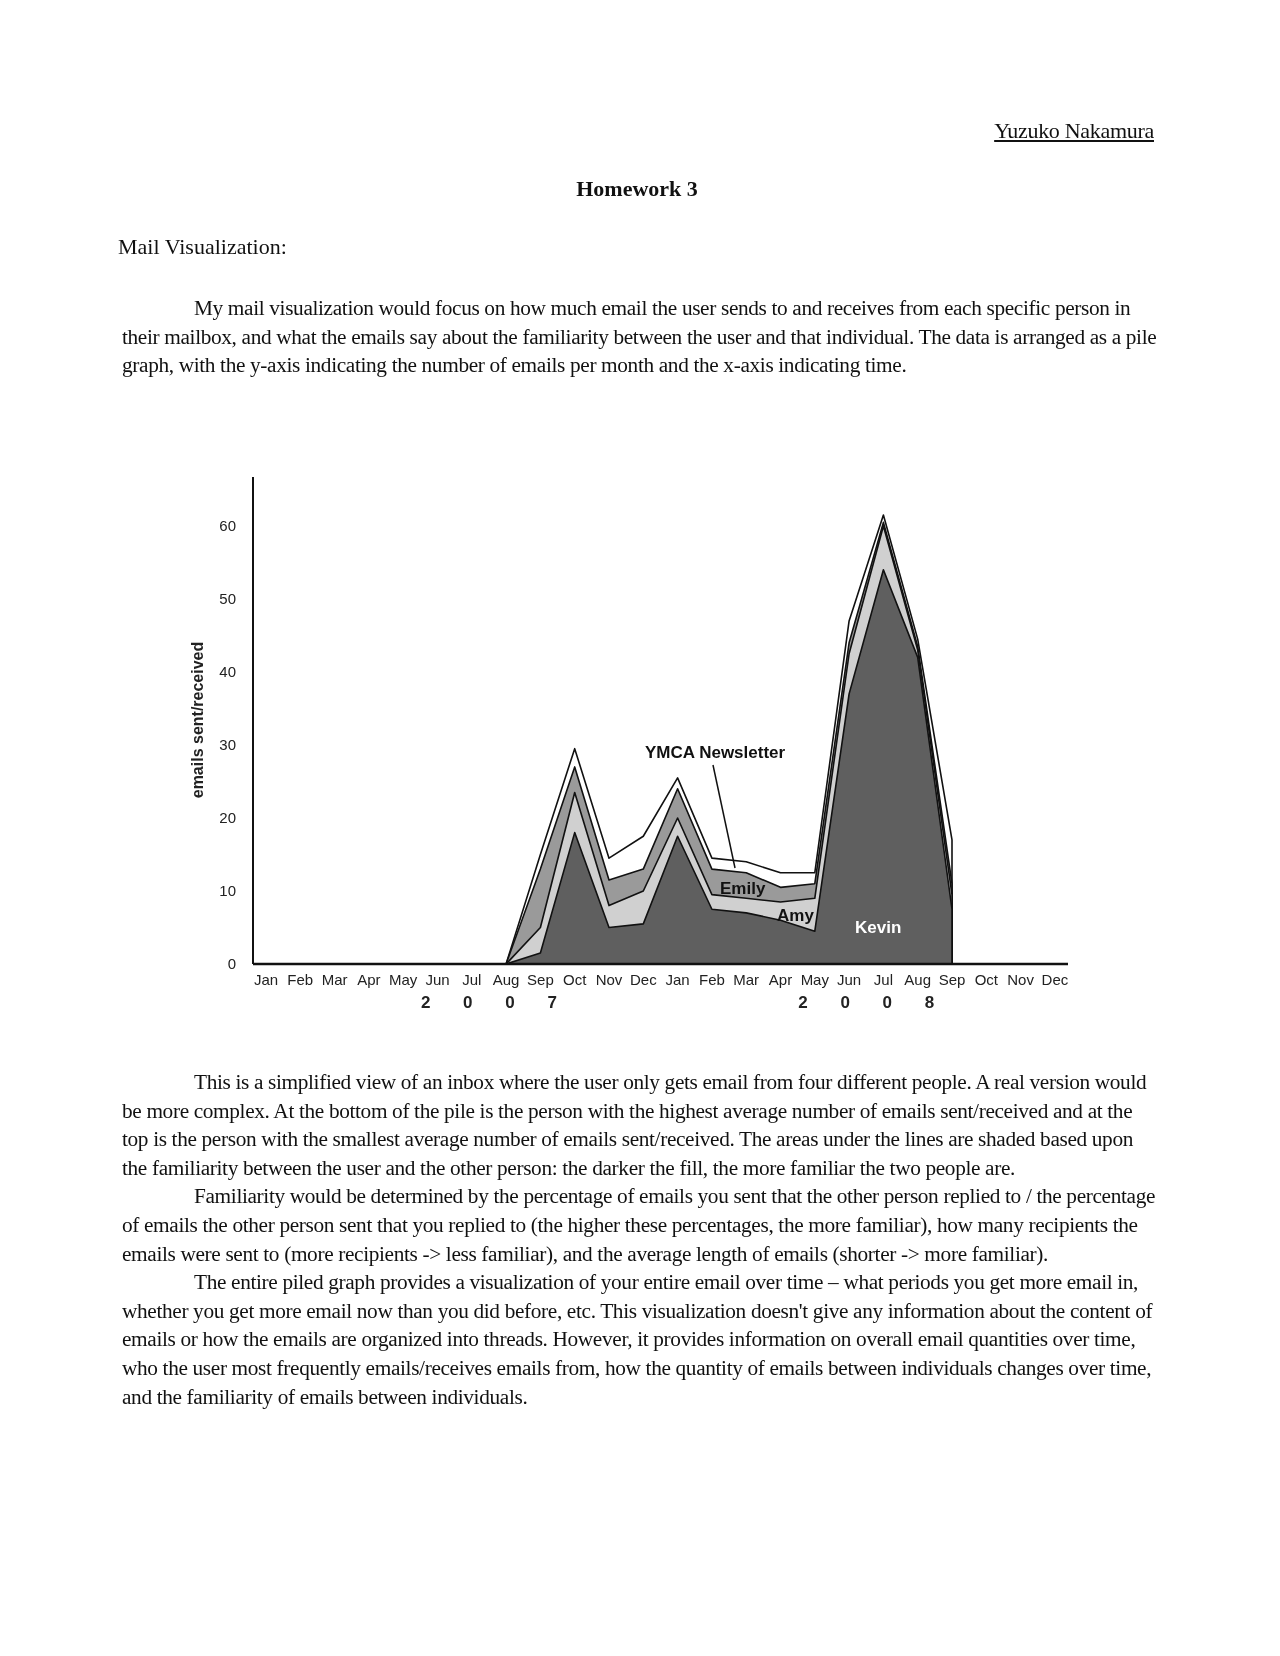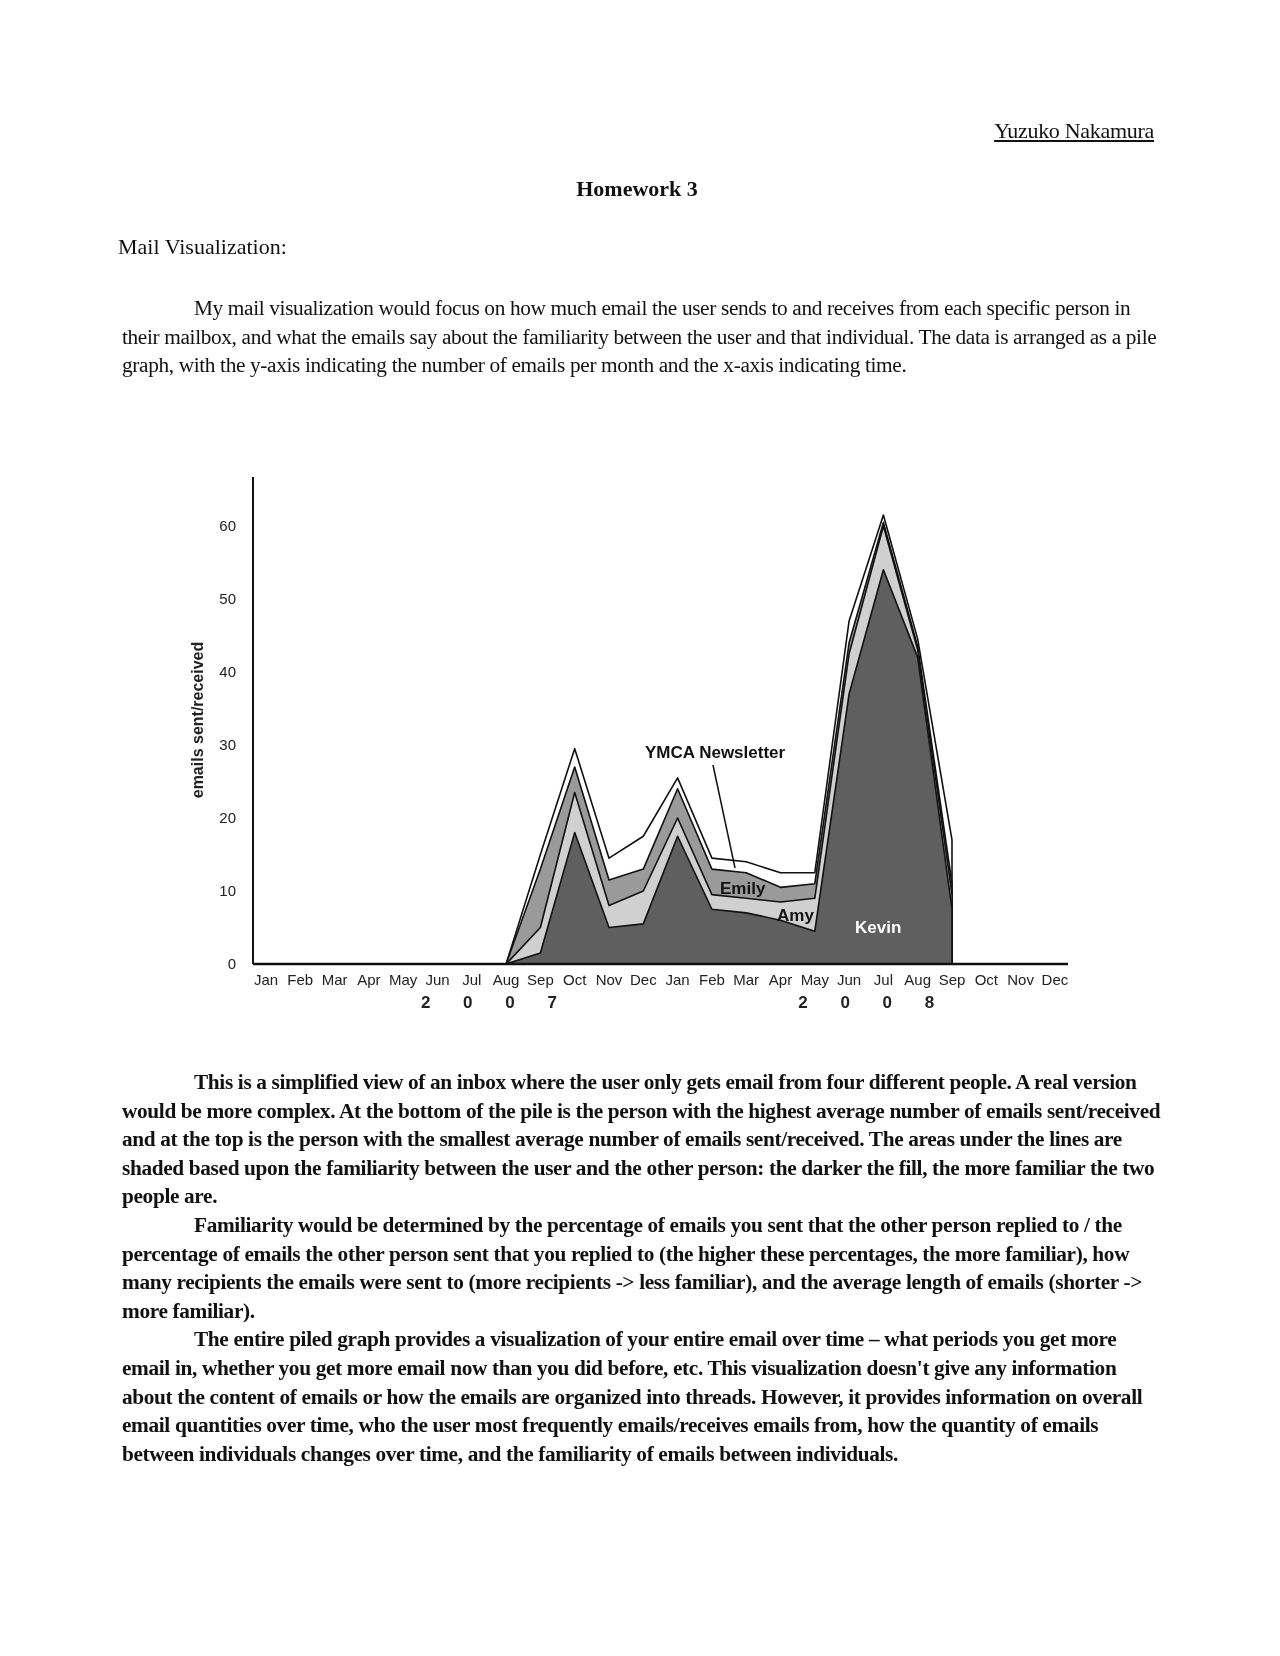"This is a simplified view" .p2 { font-weight: bold -> none }
